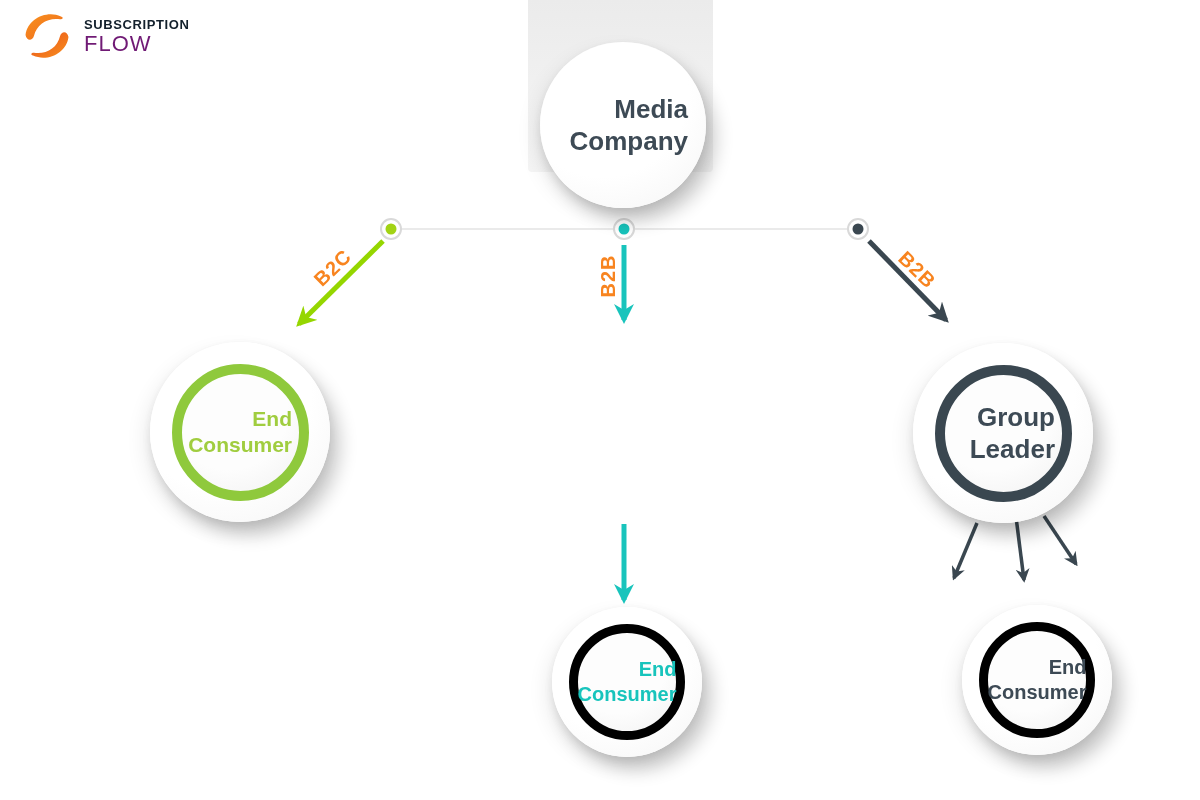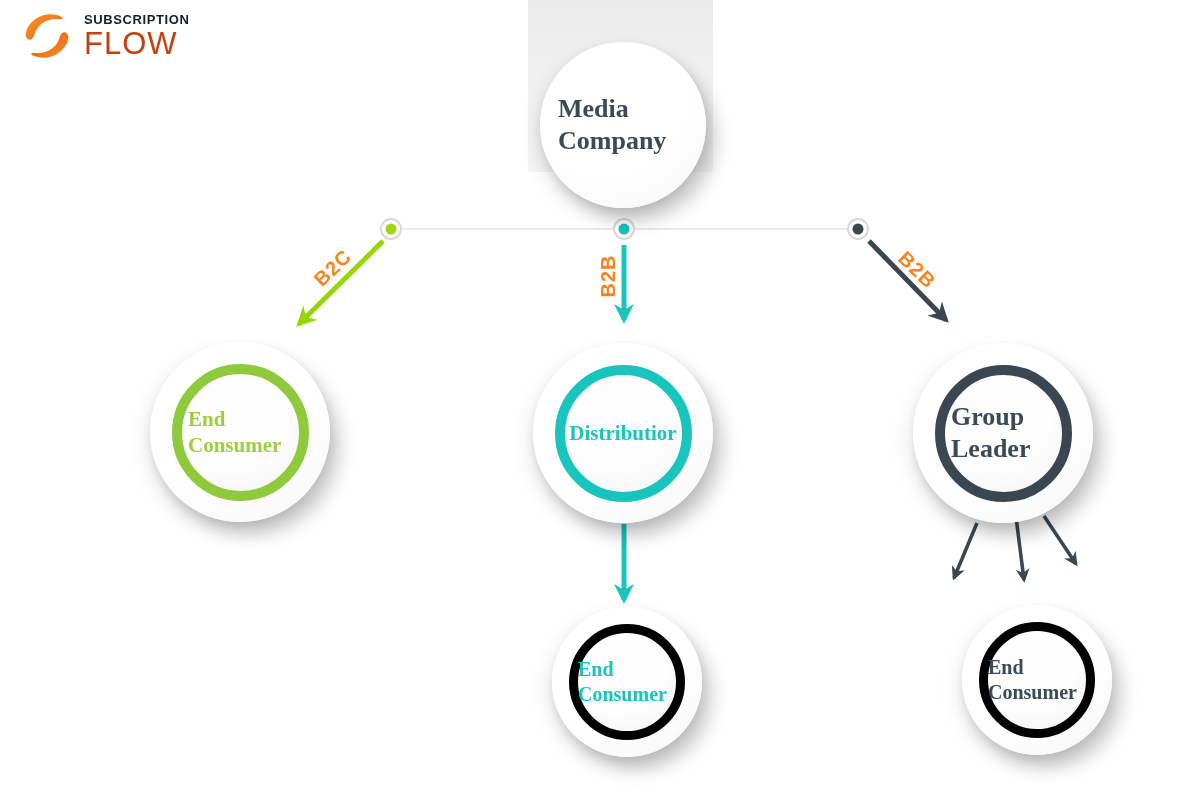"FLOW" .logo-line2 { color: #c2410c -> #701a75; font-size: 31px -> 22px }
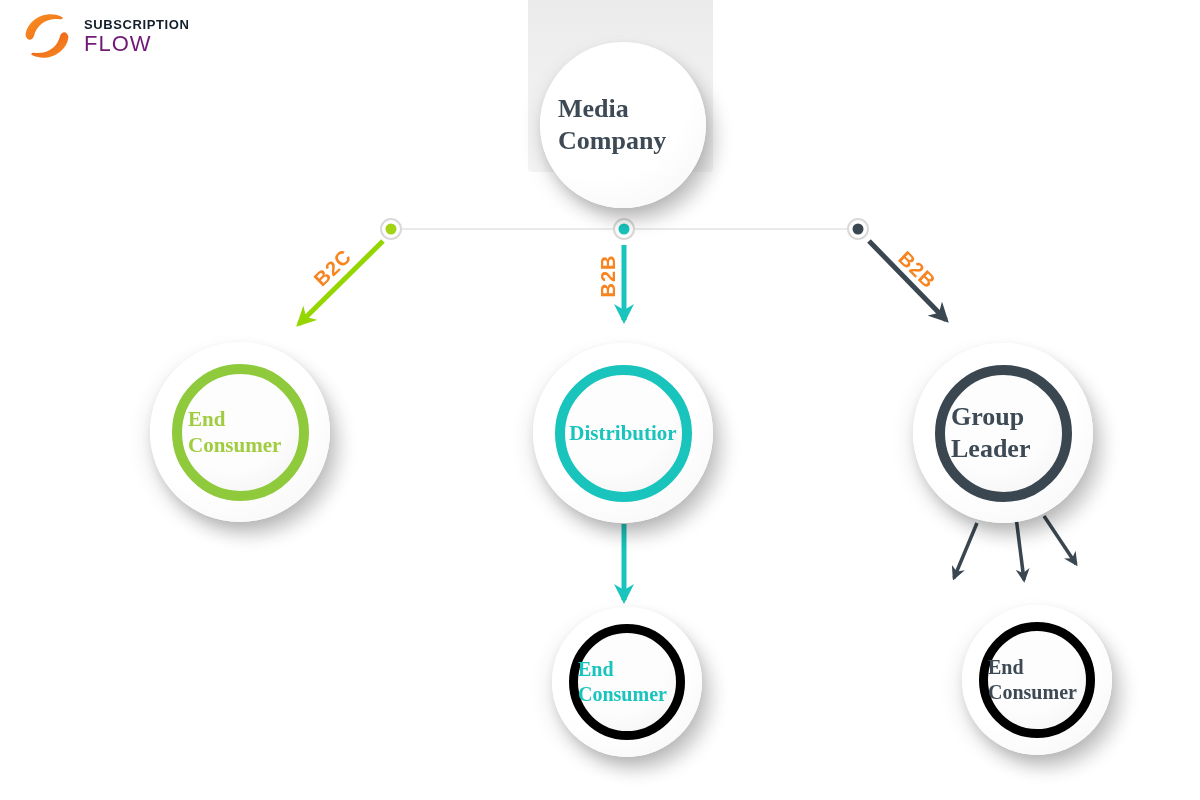"Media Company" .node-label { font-family: Liberation Serif, serif -> none; text-align: left -> right }
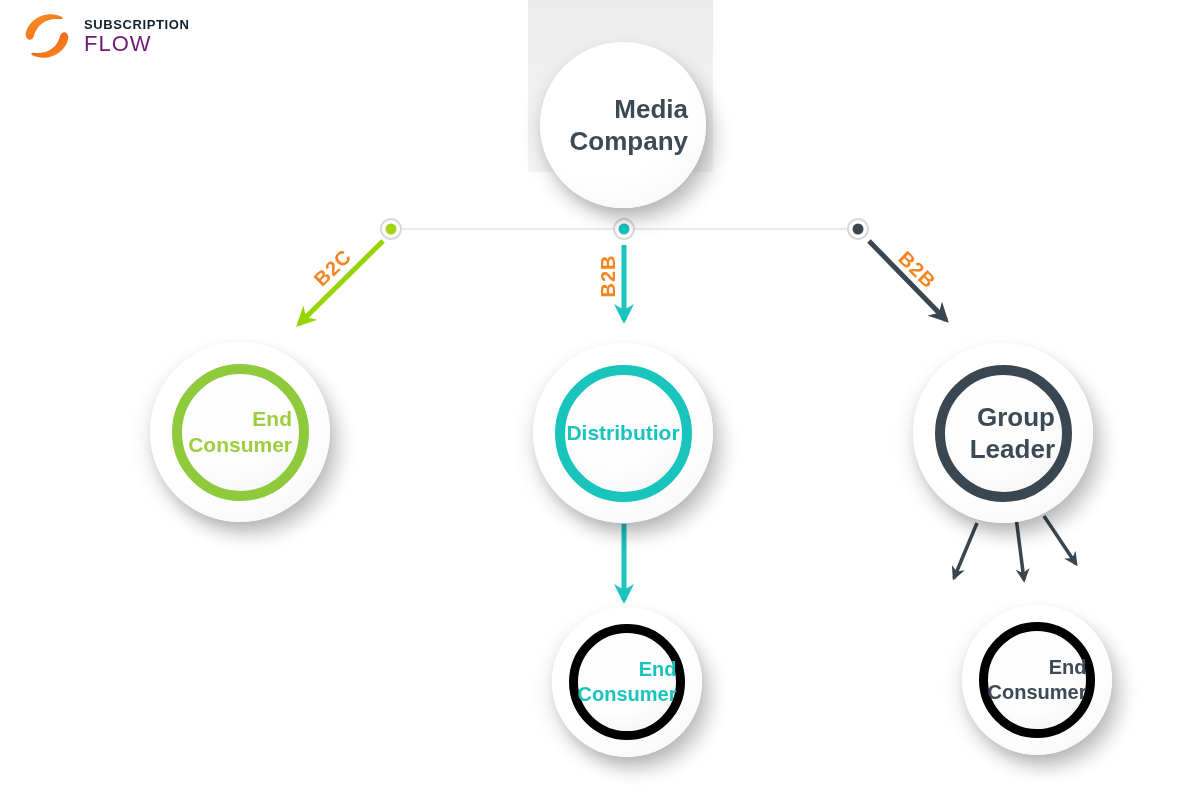"Distributior" div.node { html: <div> <div> <div>Distributior</div> </div> </div> -> none }
